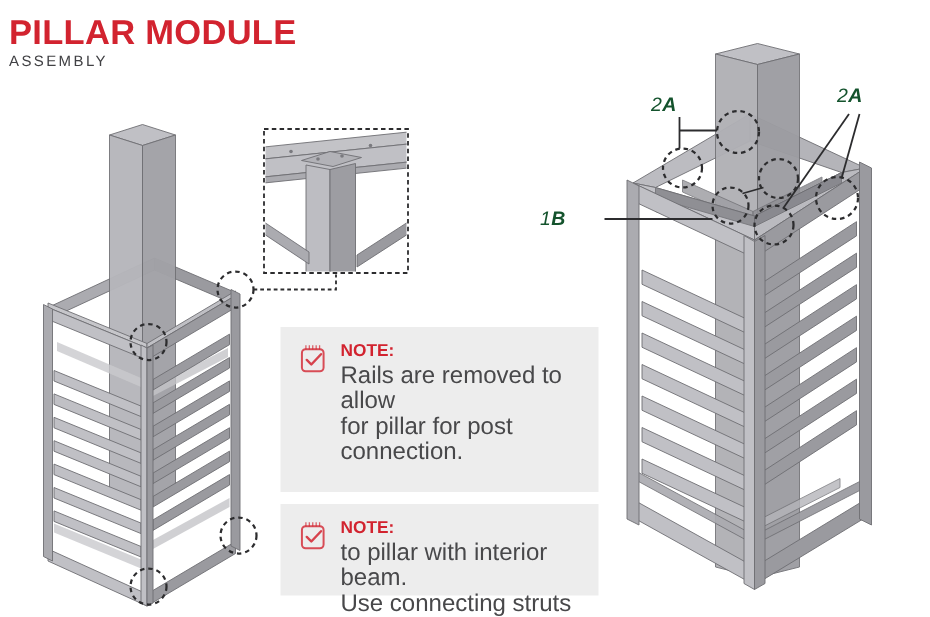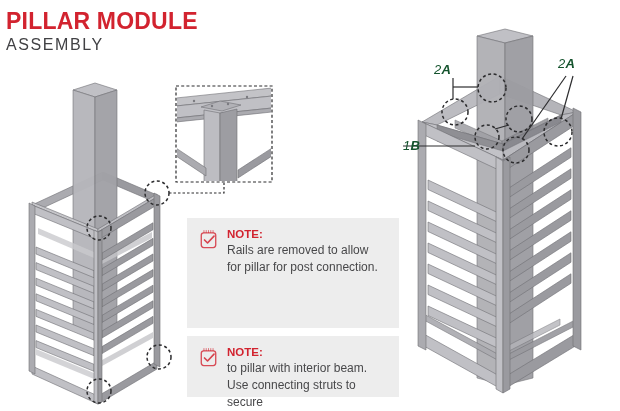"ASSEMBLY" .hdr .sub { font-size: 16px -> 10px }
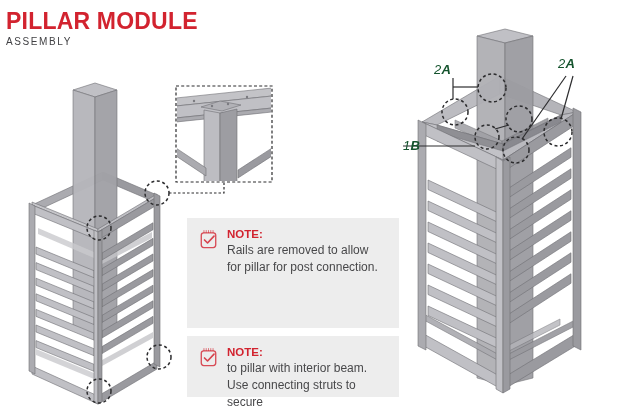"1B" .co-3 { left: 403px -> 360px }
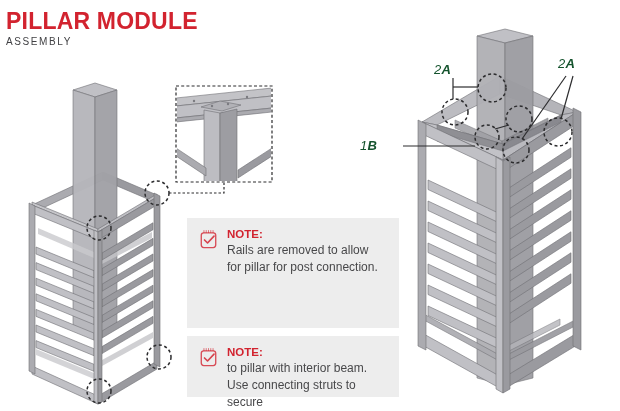"Rails are removed to allow" .note-line { font-size: 12px -> 16px }
